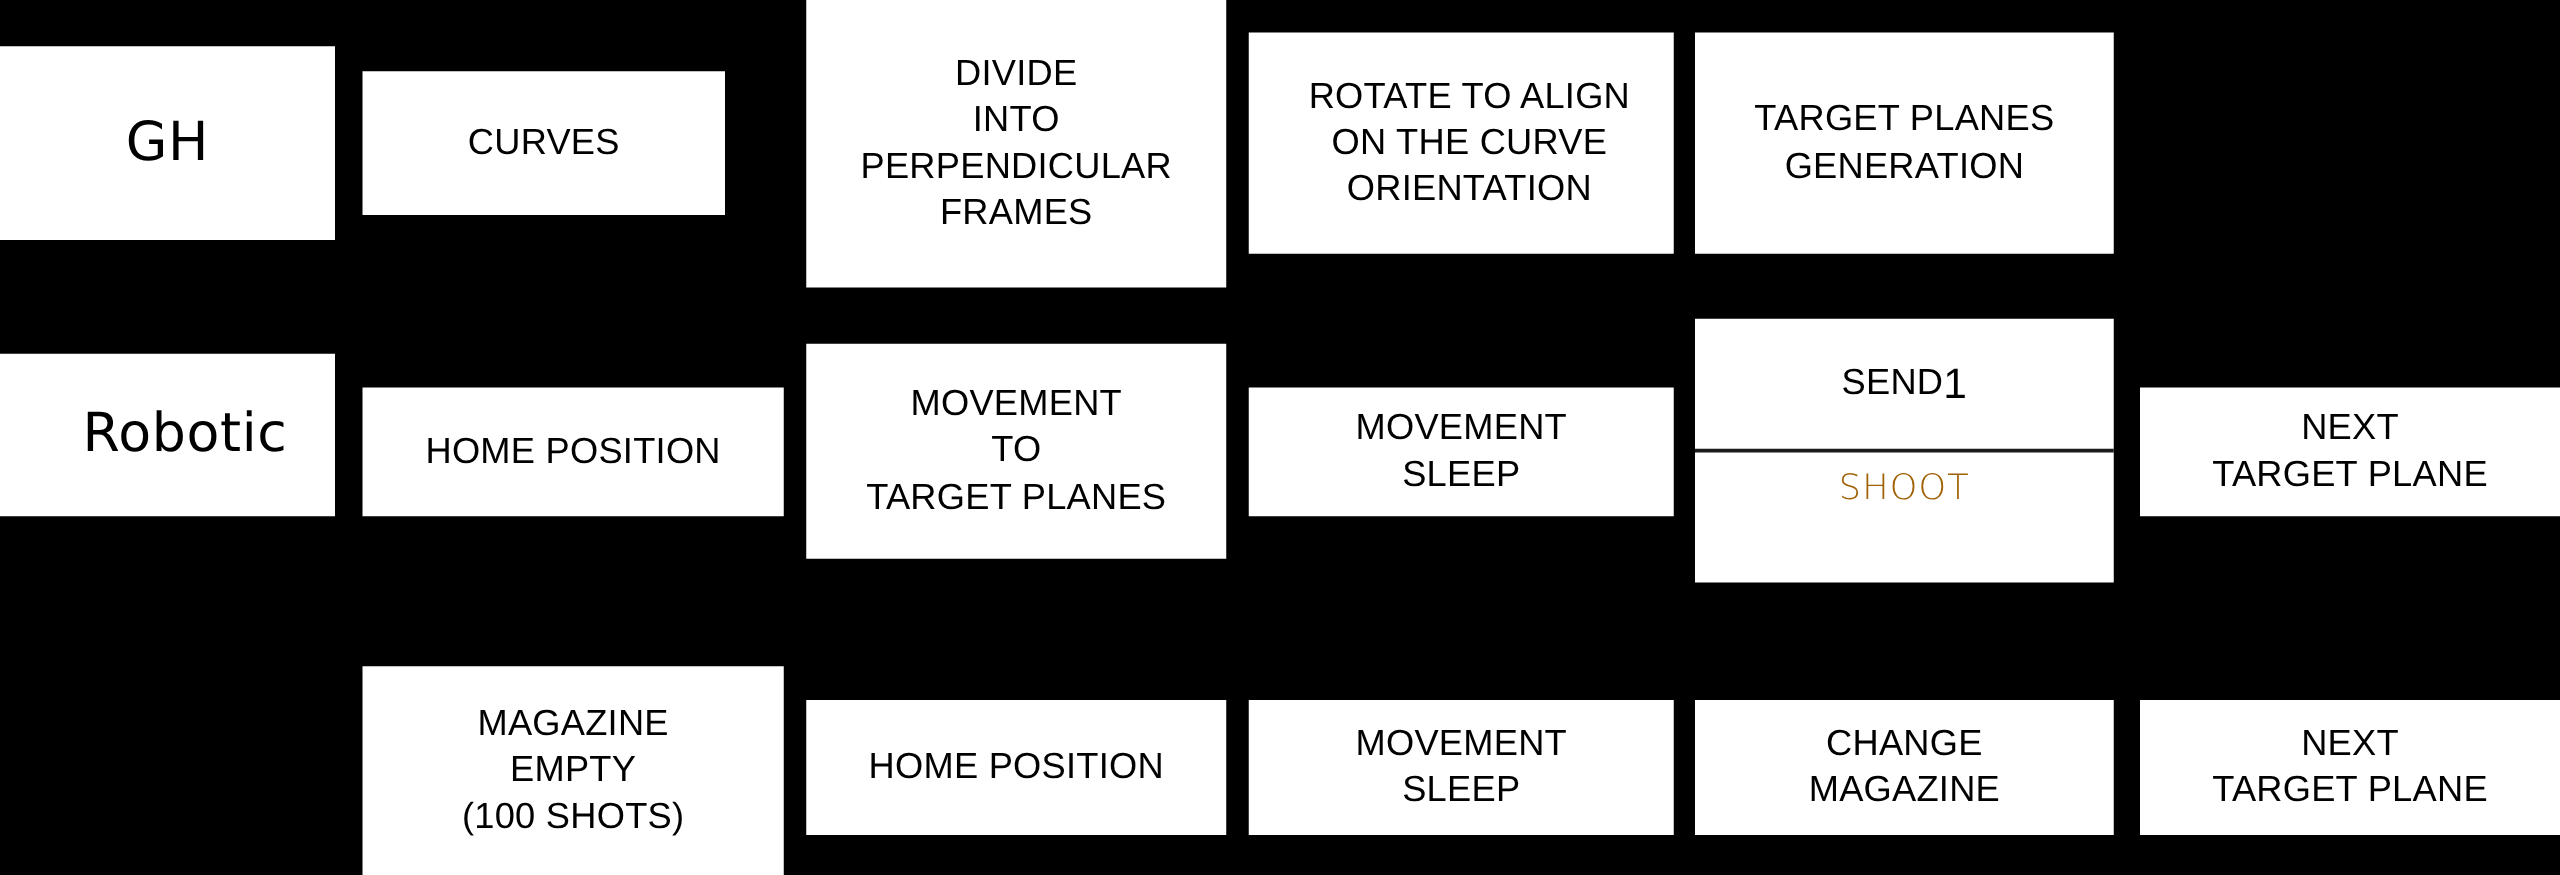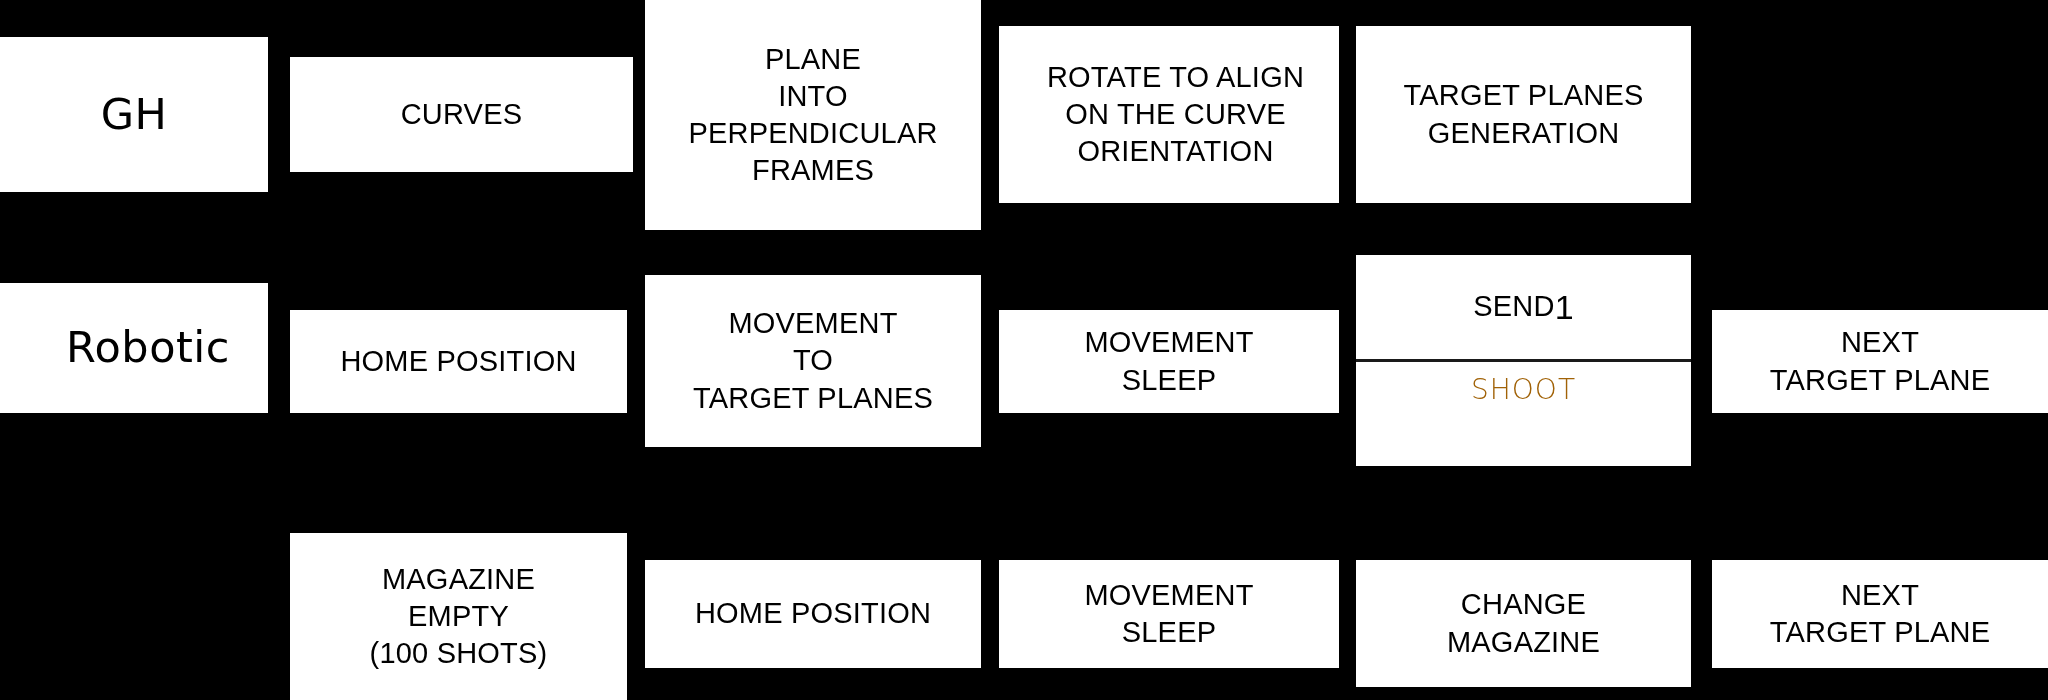"PLANE" span.line { text: PLANE -> DIVIDE }
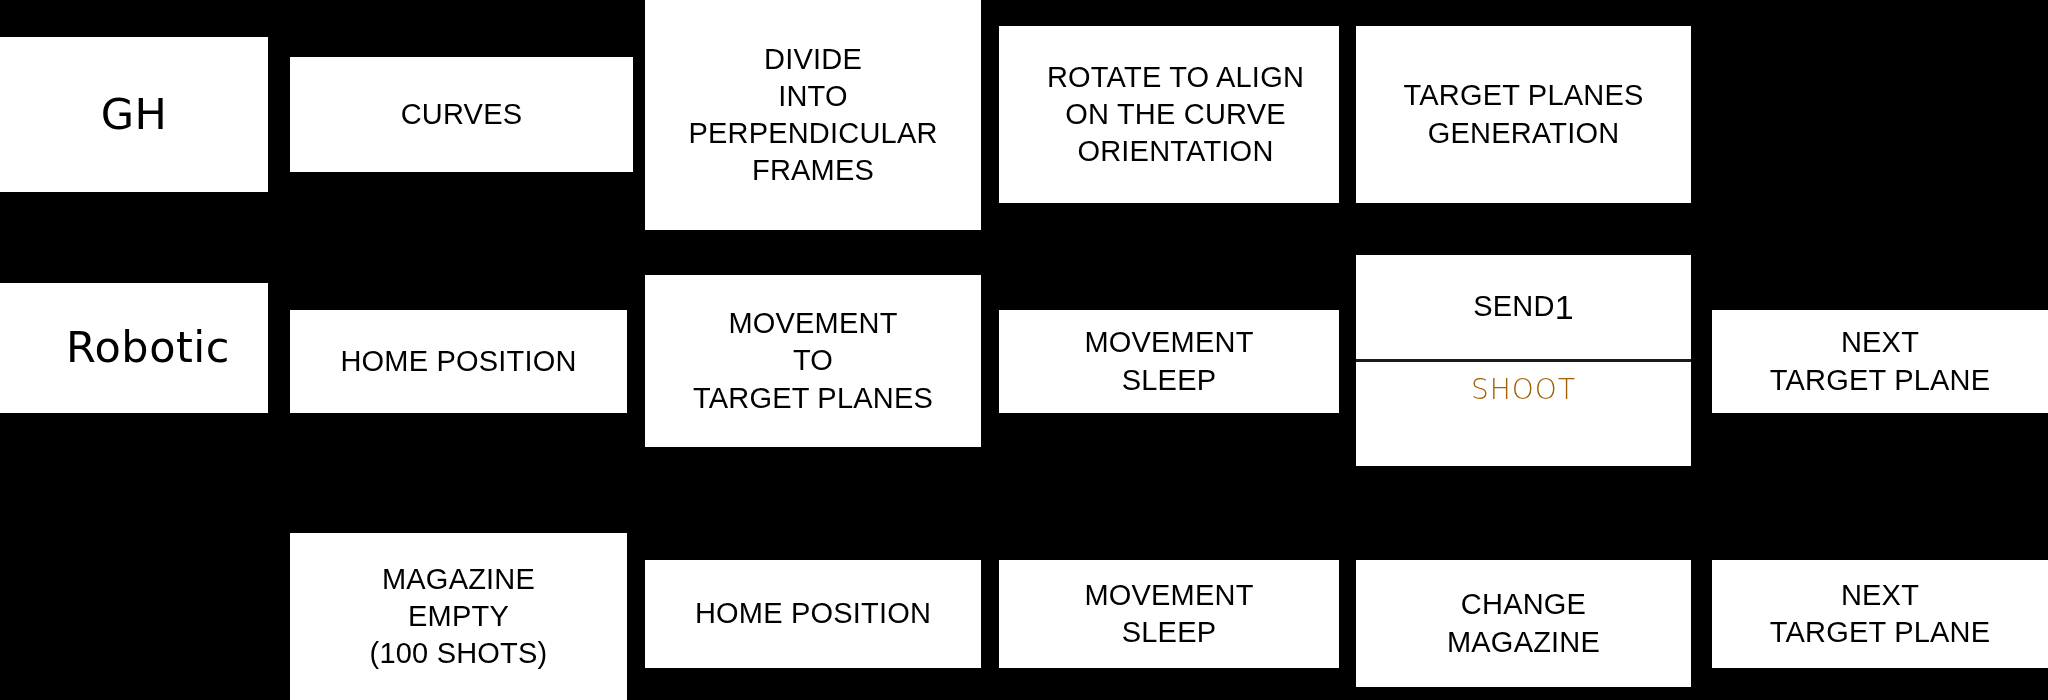"CURVES" div.node { width: 343px -> 290px }
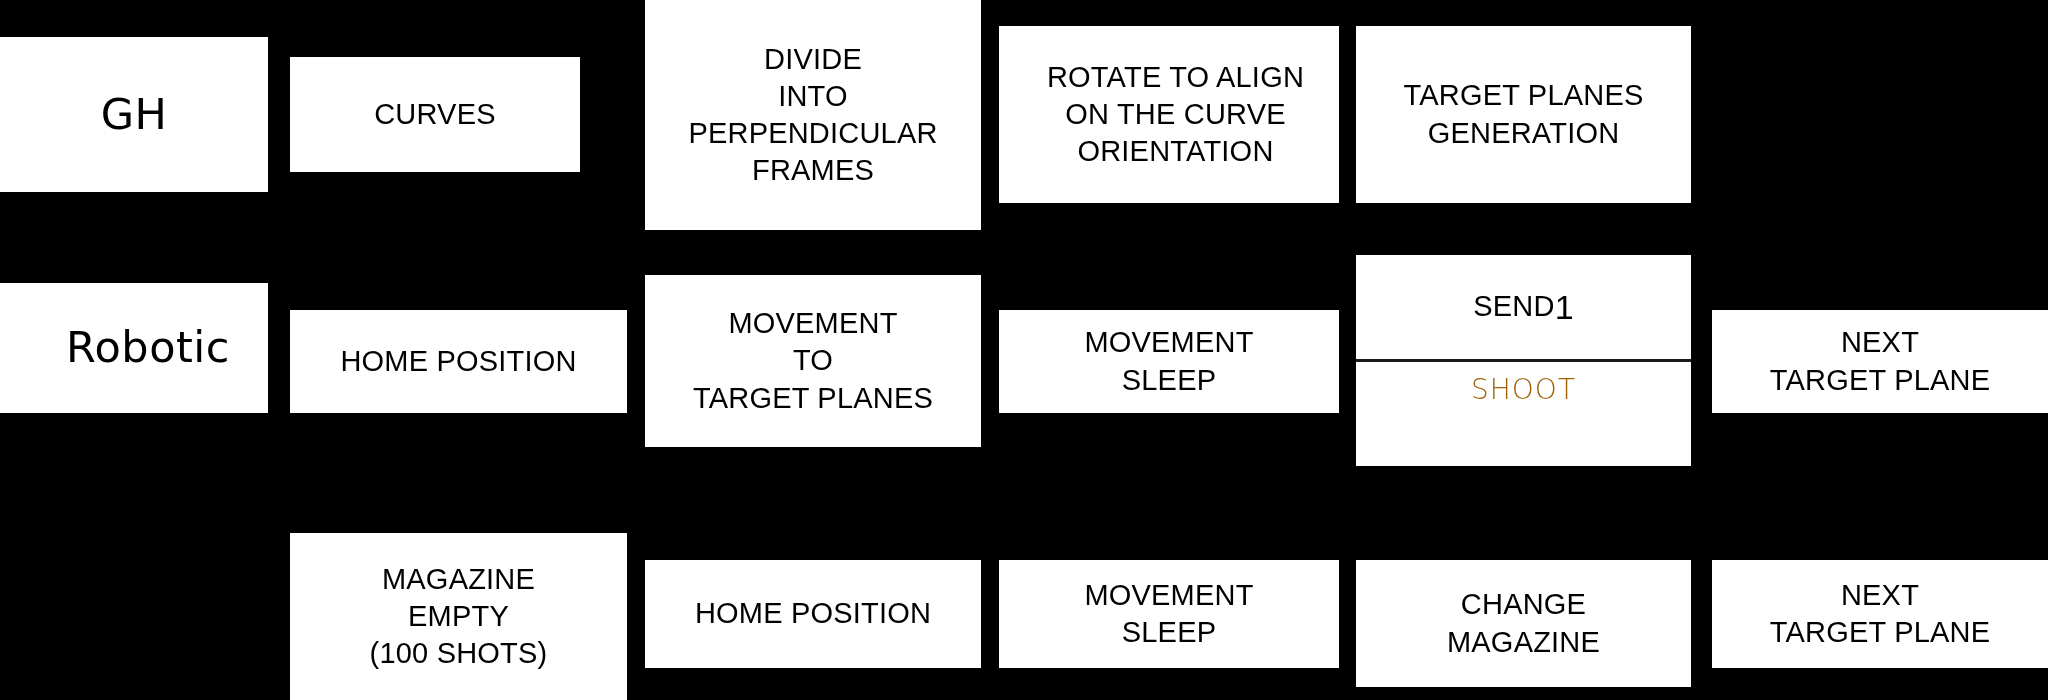"CHANGE" div.node { height: 127px -> 108px }
